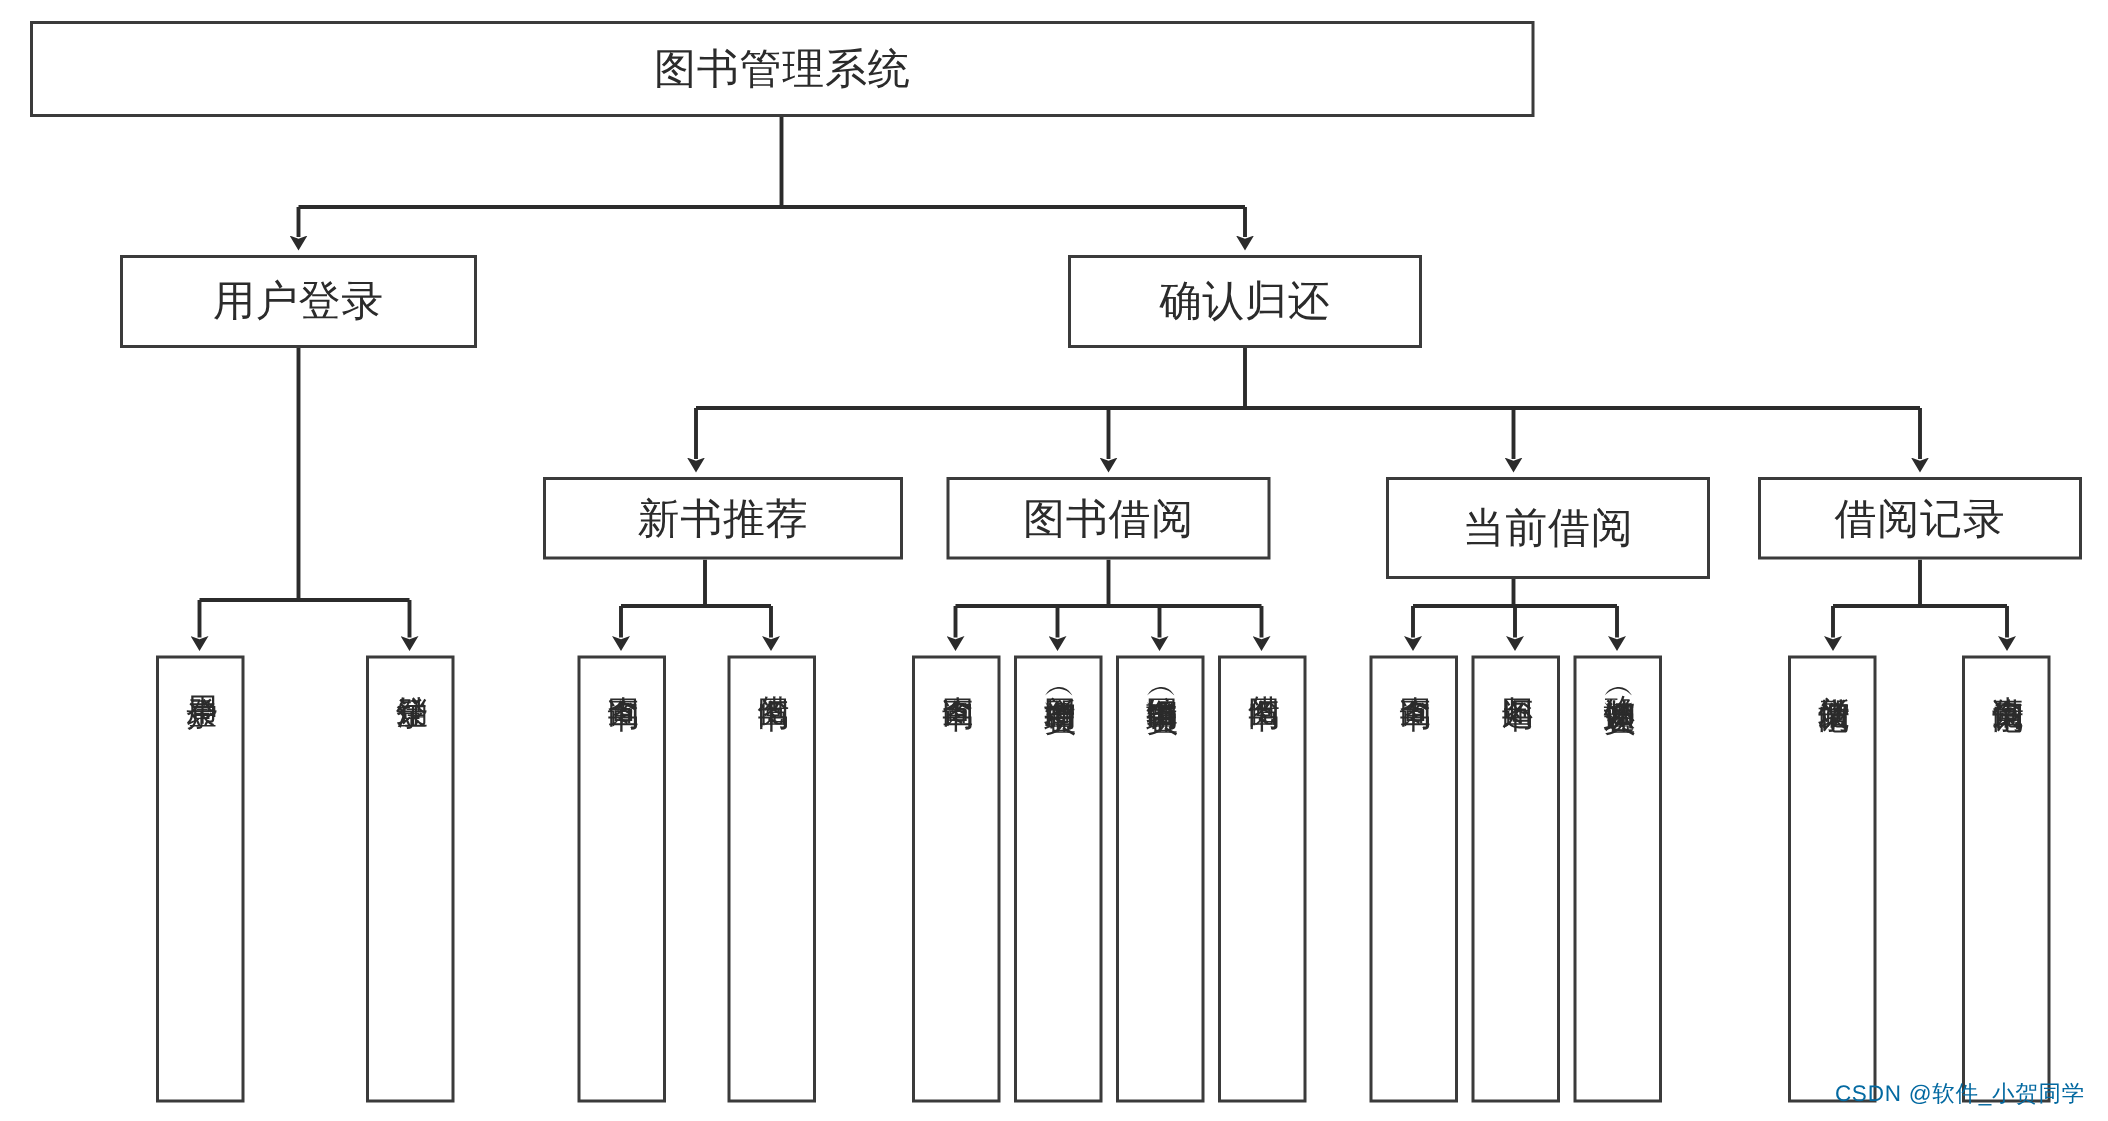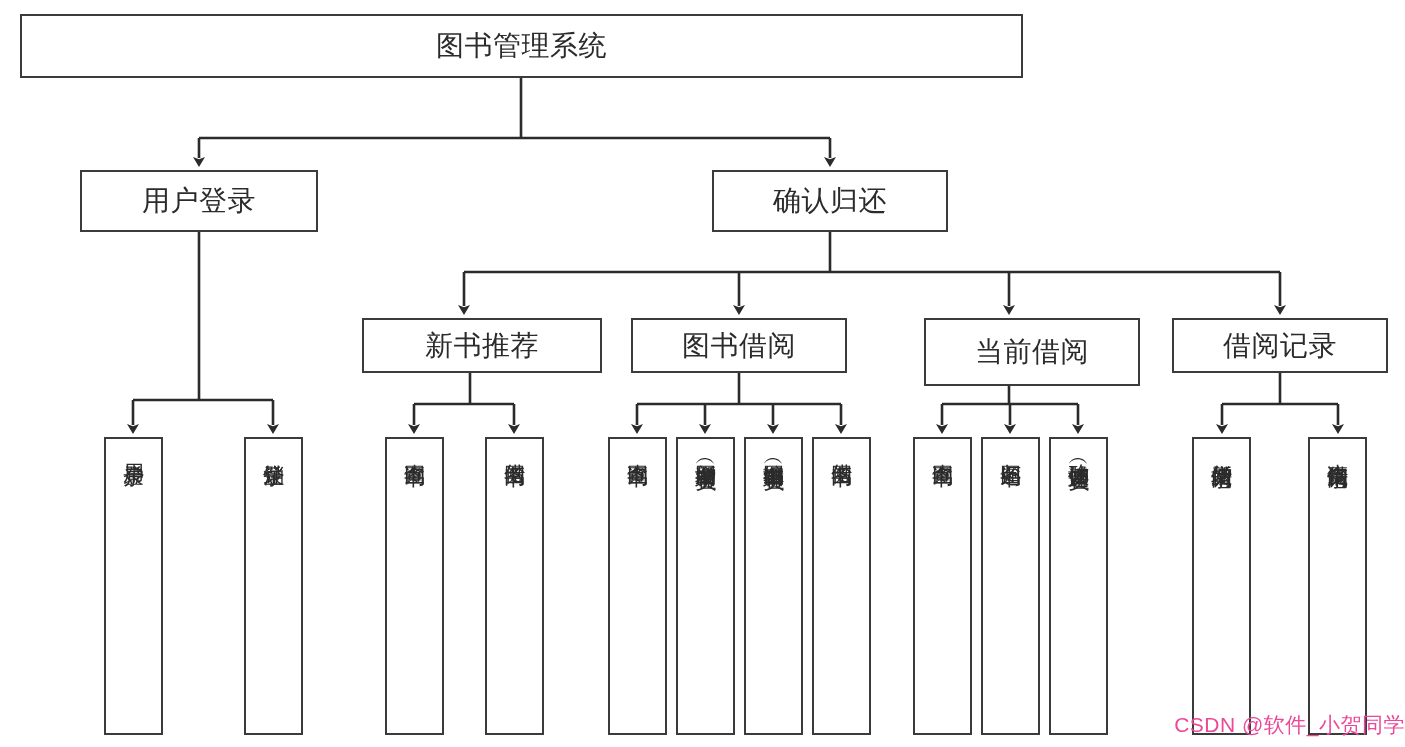"CSDN @软件_小贺同学" #watermark { color: #ec4899 -> #0369a1; font-size: 21px -> 15px; right: 0 -> 15px }
